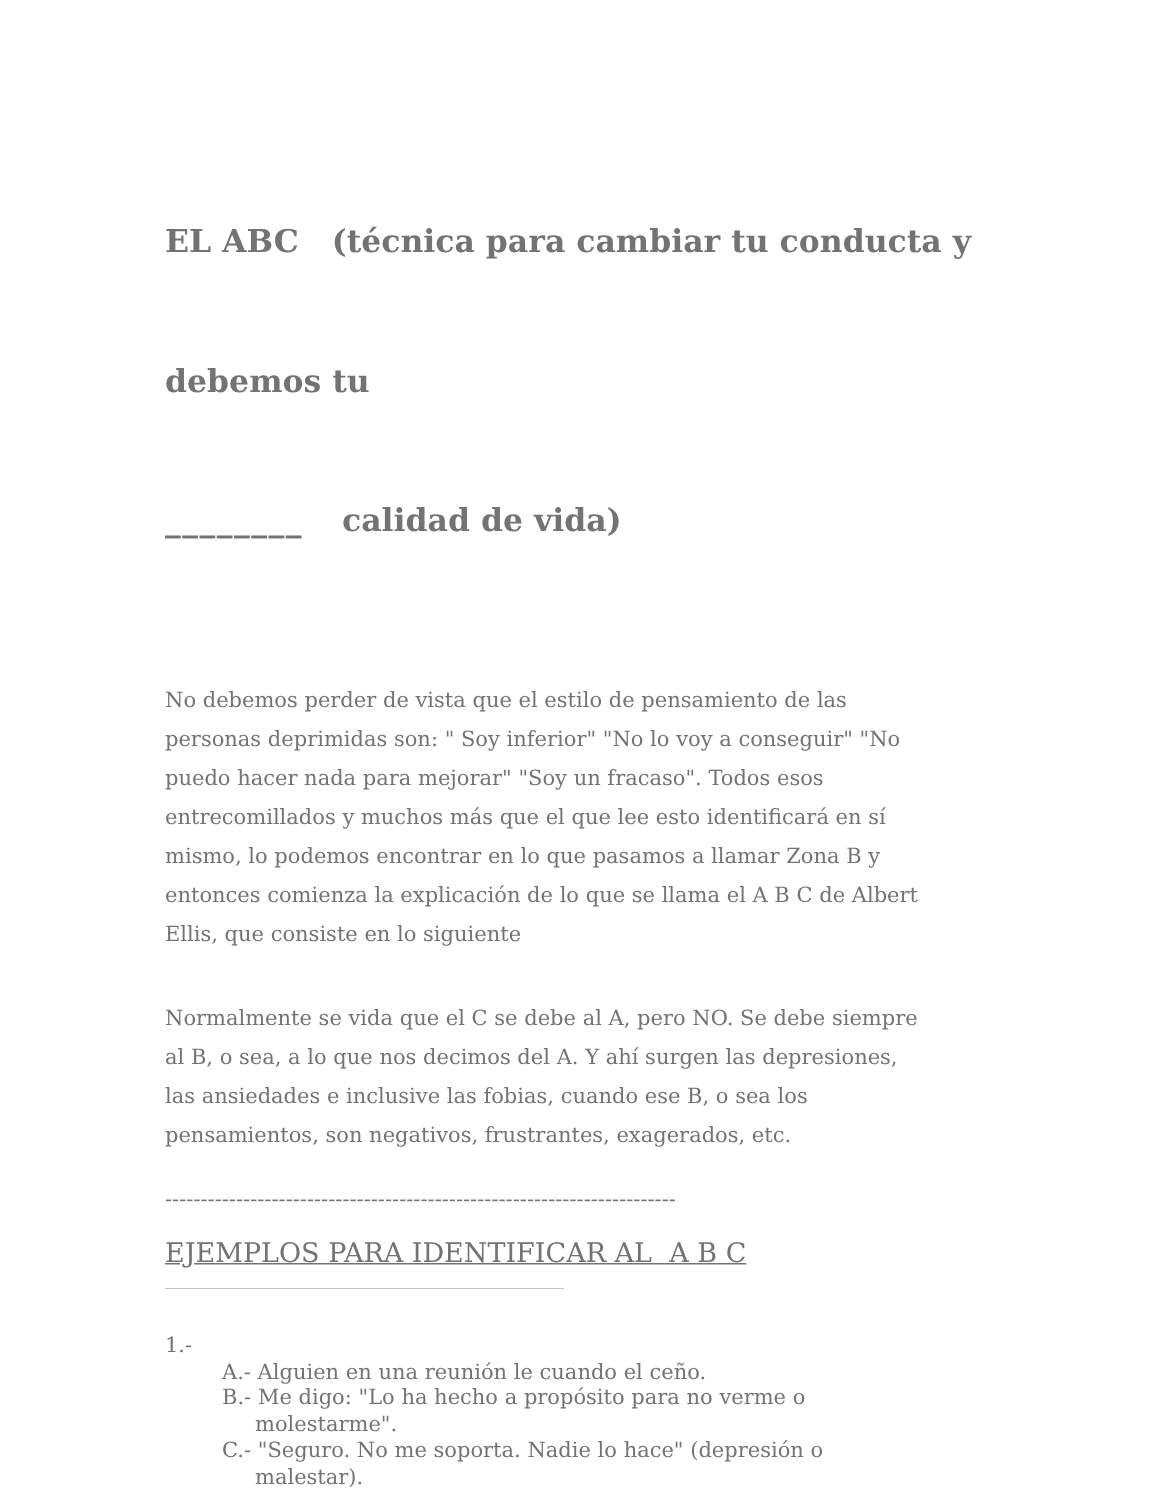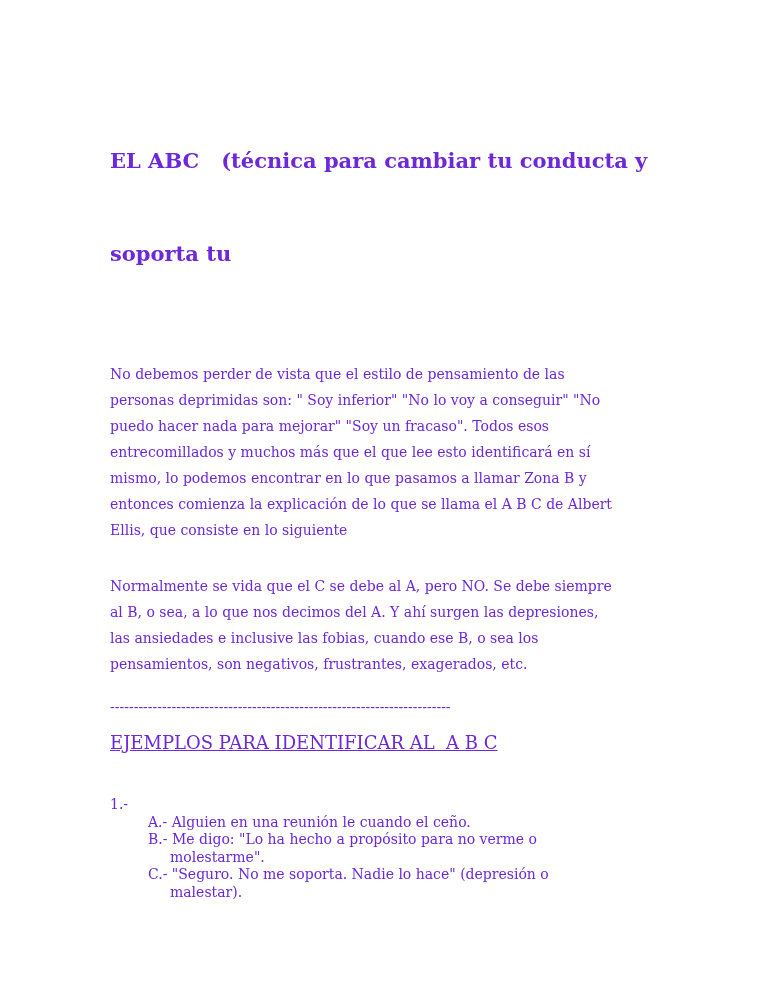"EL ABC (técnica para cambiar" .page { color: #6d28d9 -> #737373 }
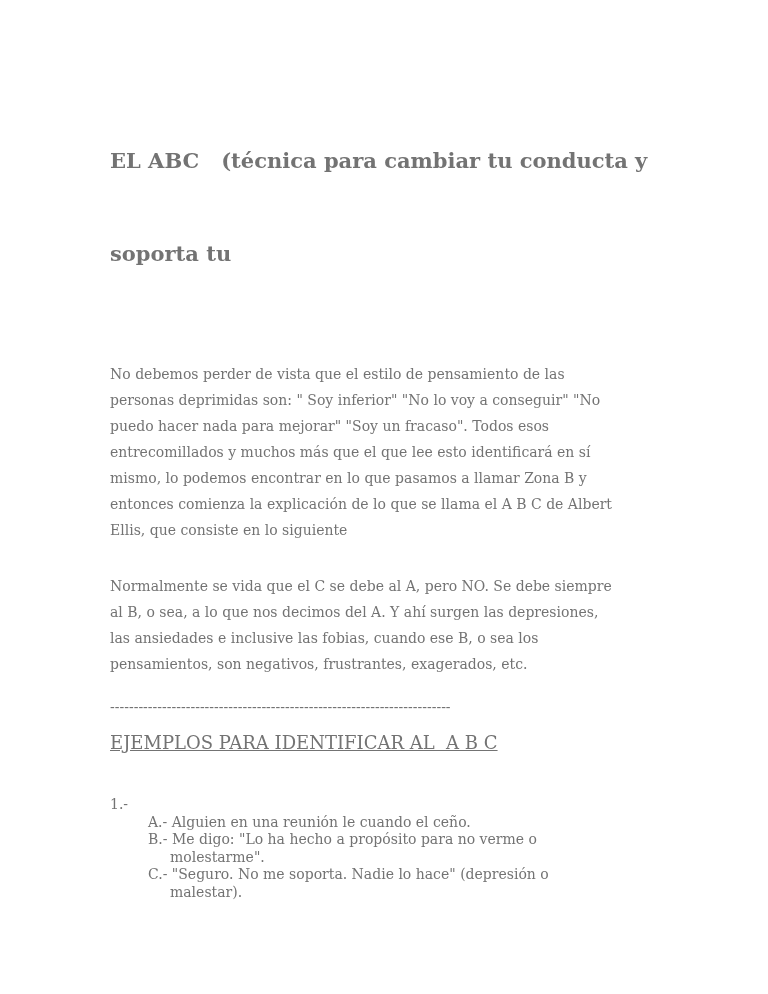"soporta tu" div { text: soporta -> debemos }
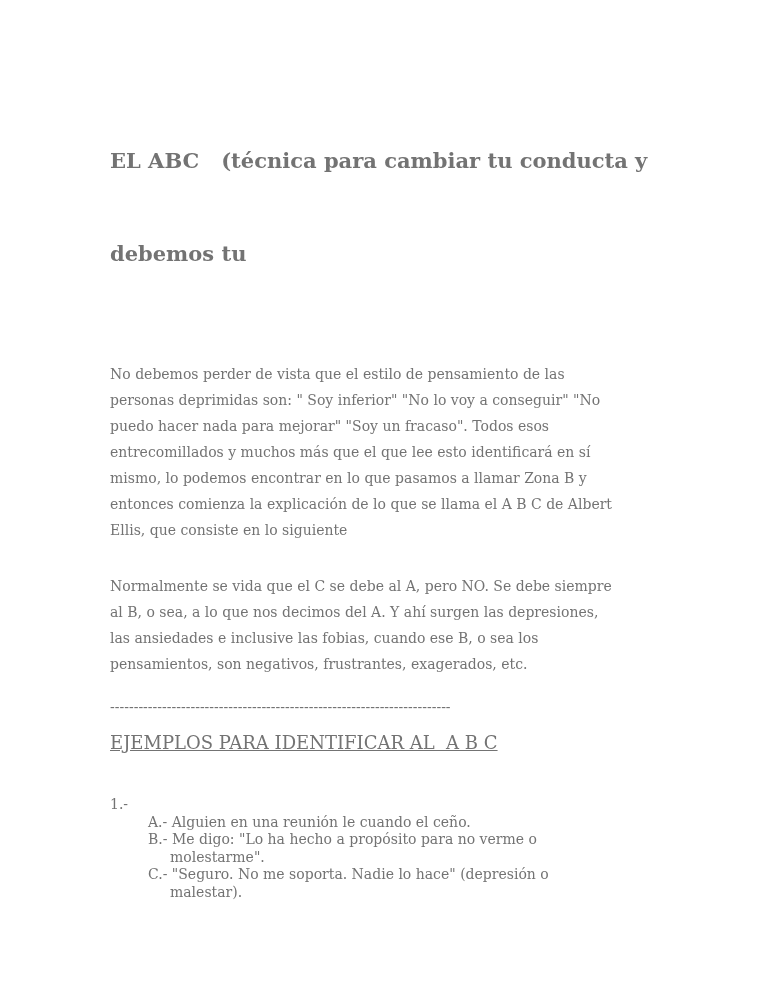"________ calidad de vida)" div { html: none -> <div><span>________</span><span>calidad de vida)</span></div> }
